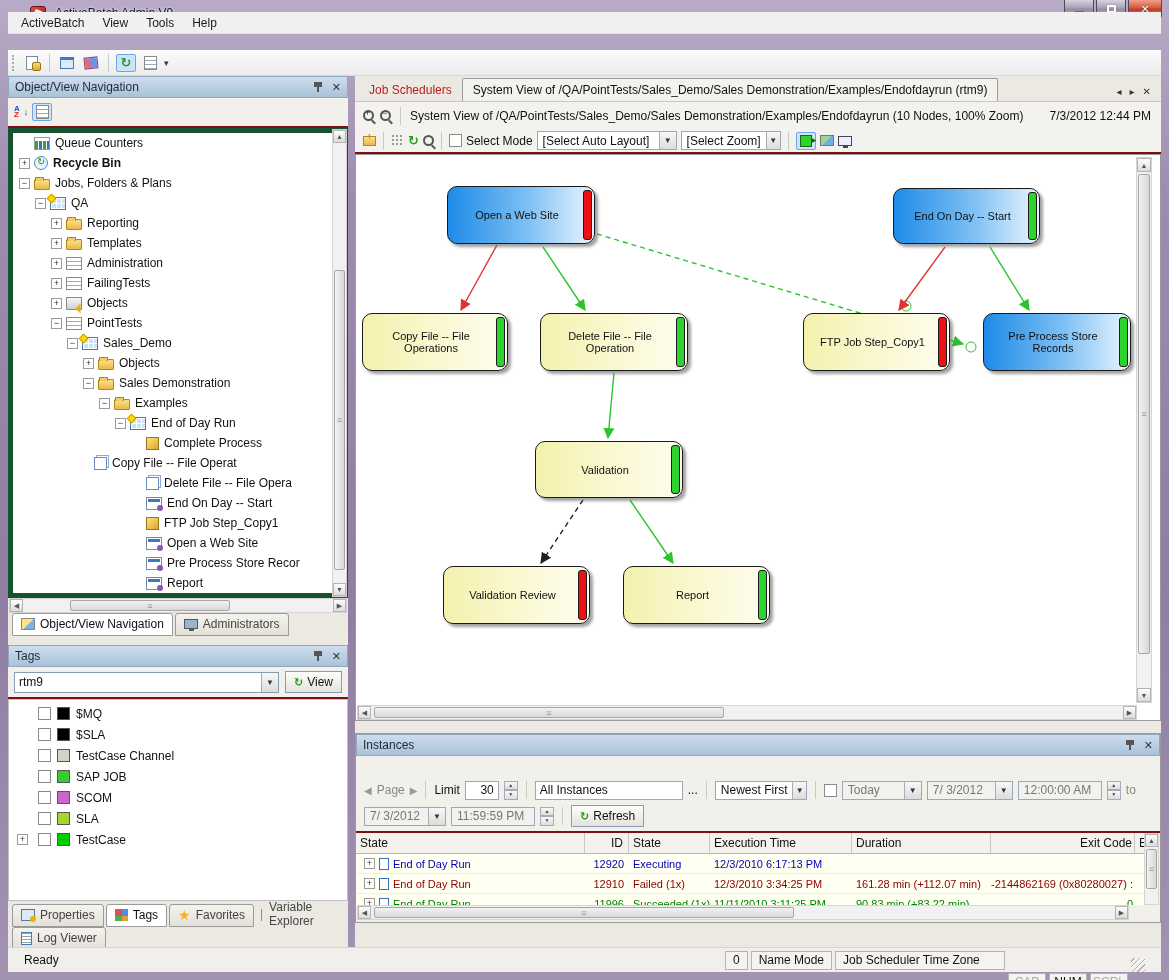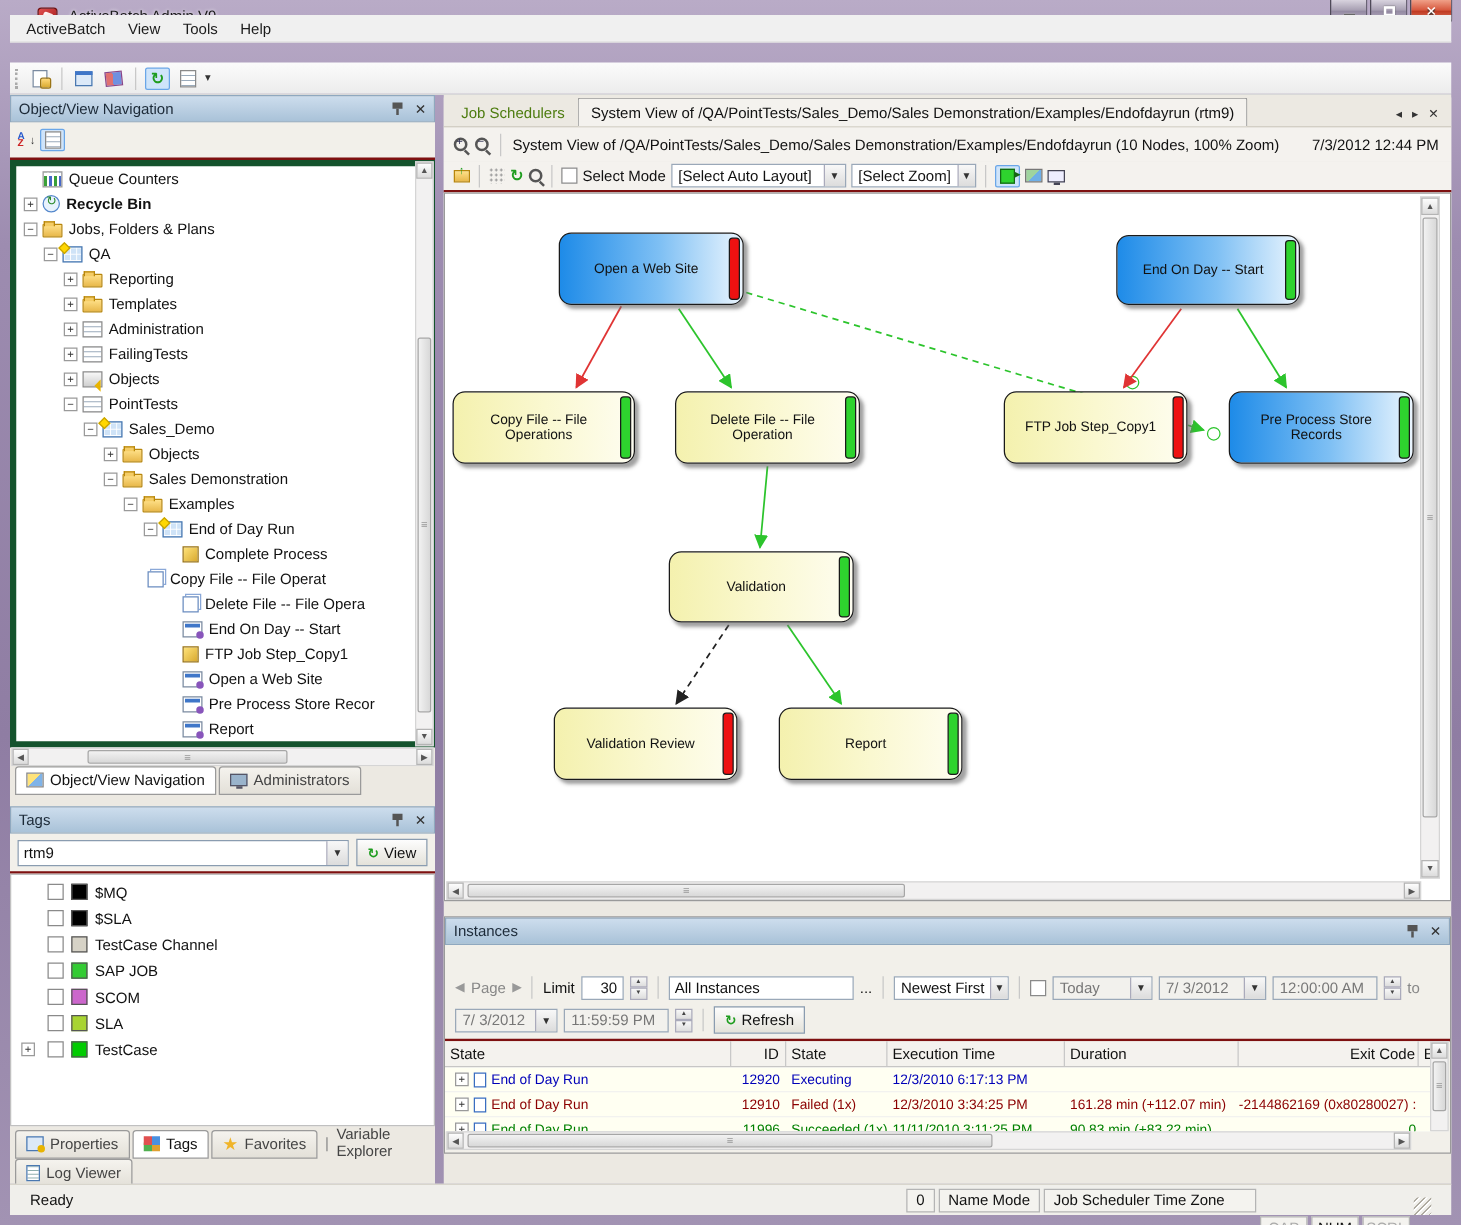"Job Schedulers" .dtab { color: #4d7c0f -> #b91c1c }
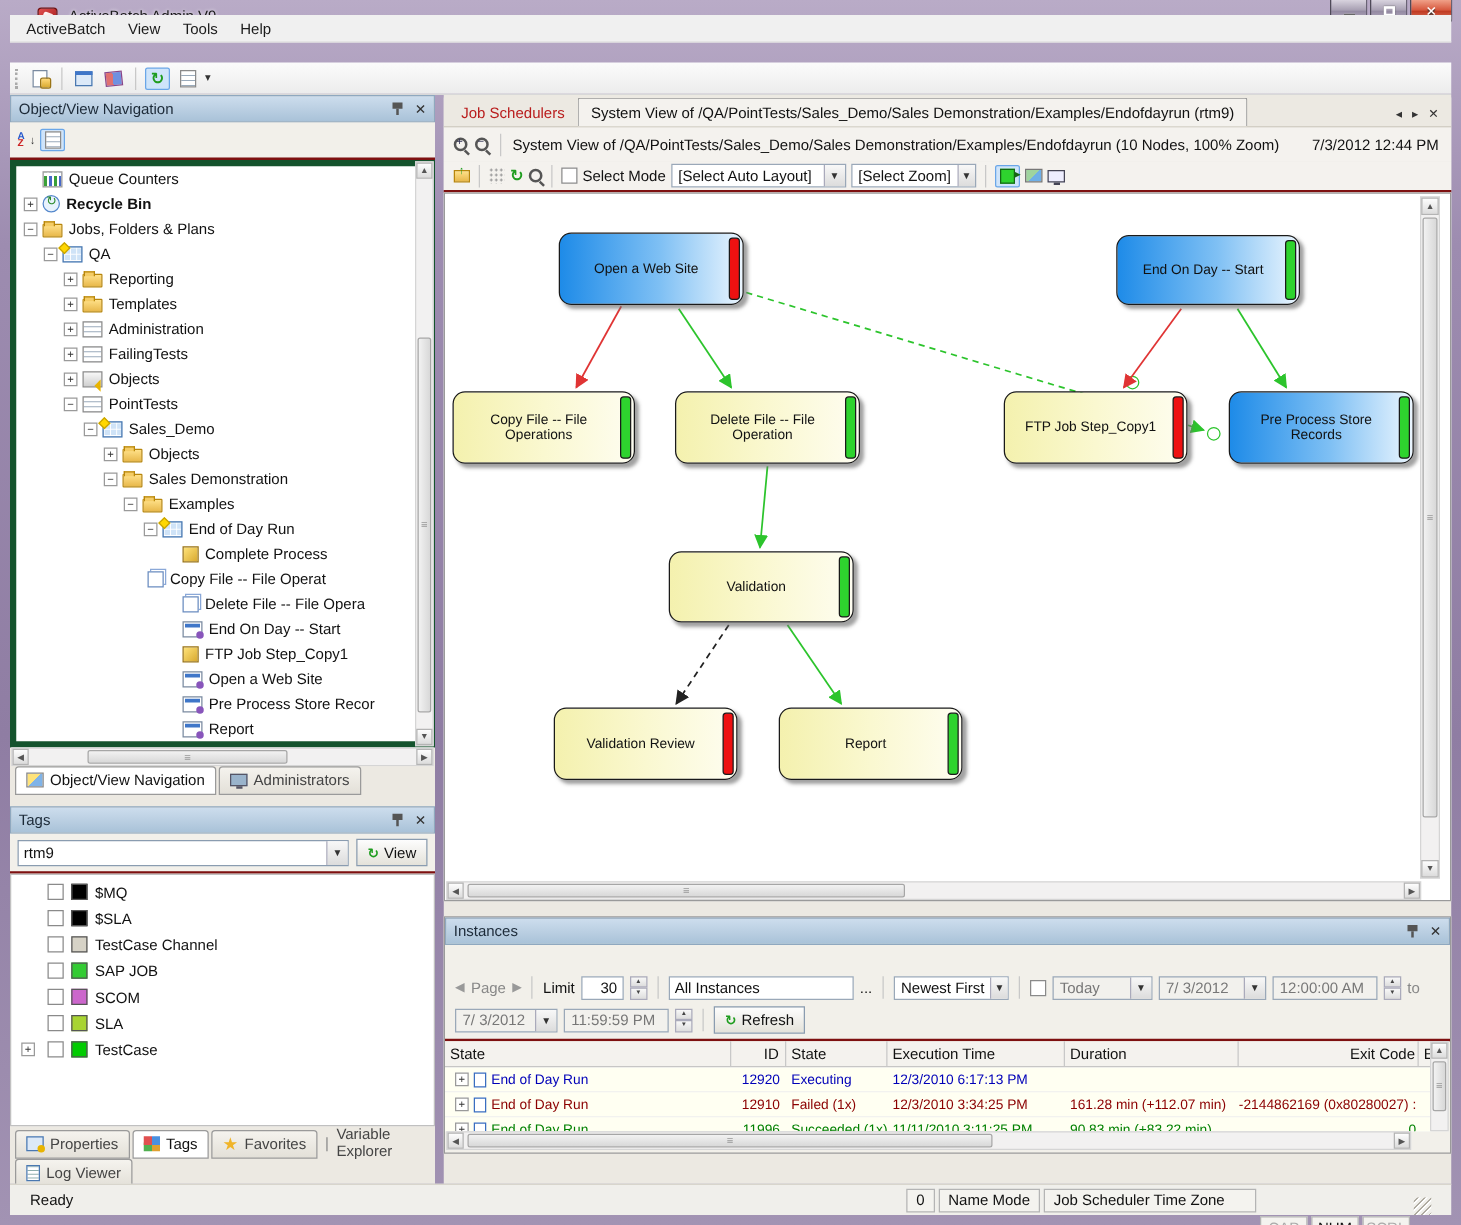"Copy File -- File Operat" div.trow { padding-left: 90px -> 66px }
